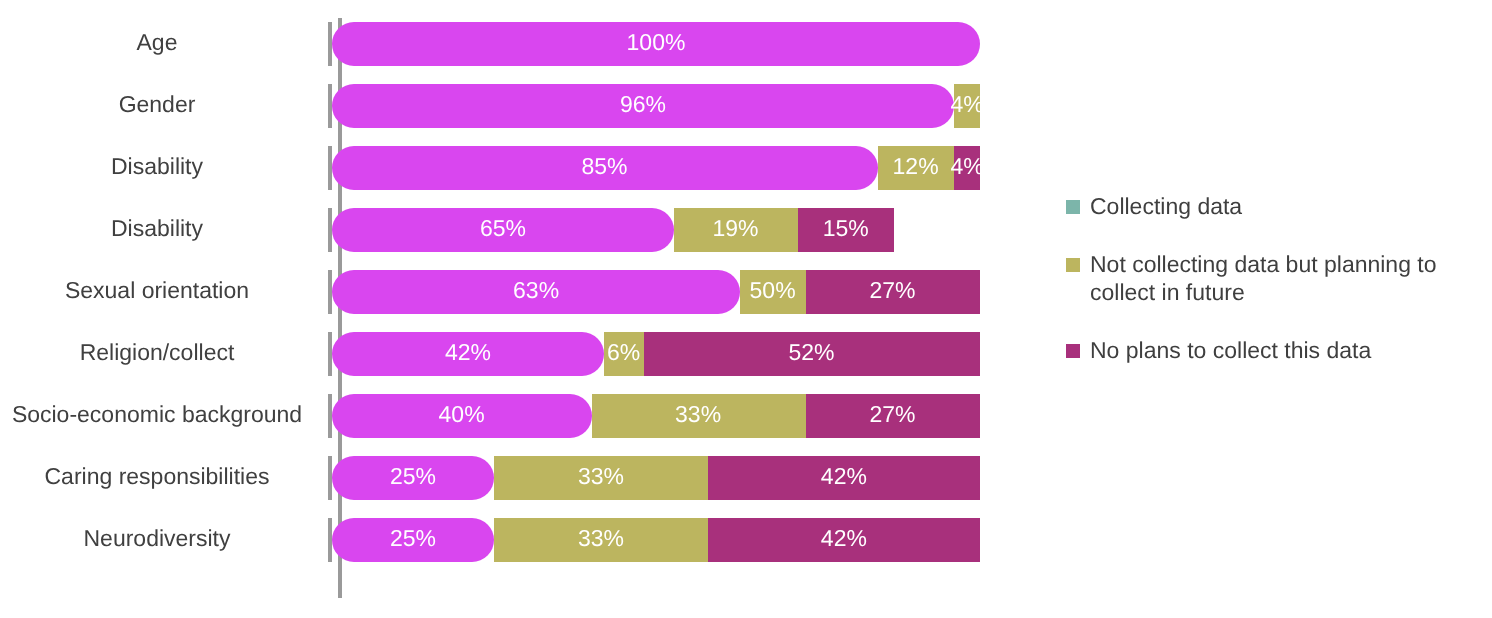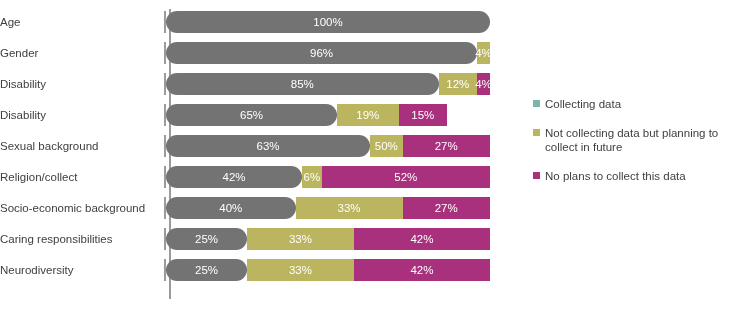"Age" .cat-label { text-align: left -> center }
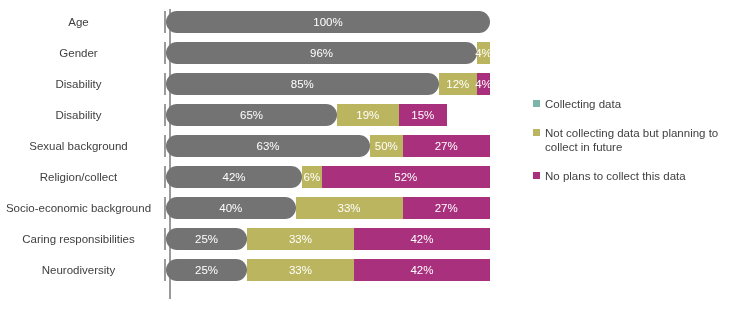"100%" .seg.s0 { background: #737373 -> #d946ef }
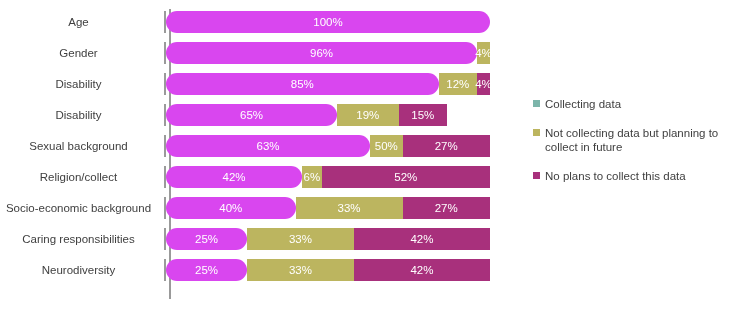"Sexual background" div.cat-label { text: background -> orientation }
